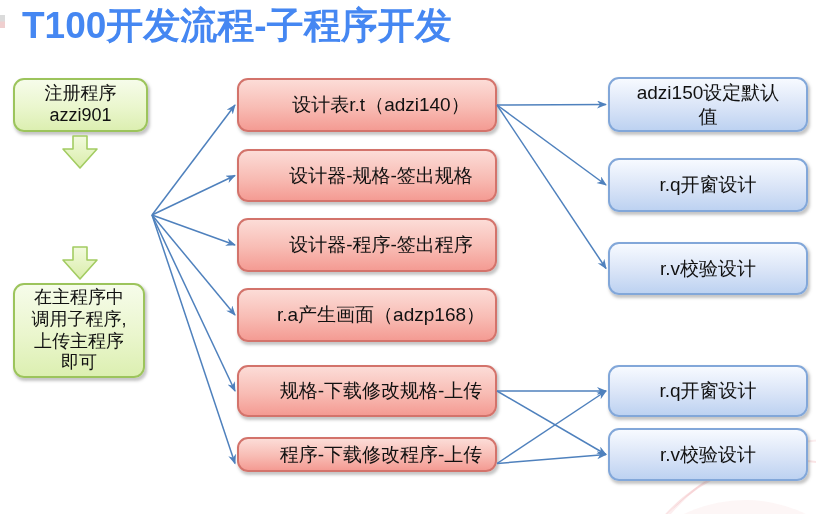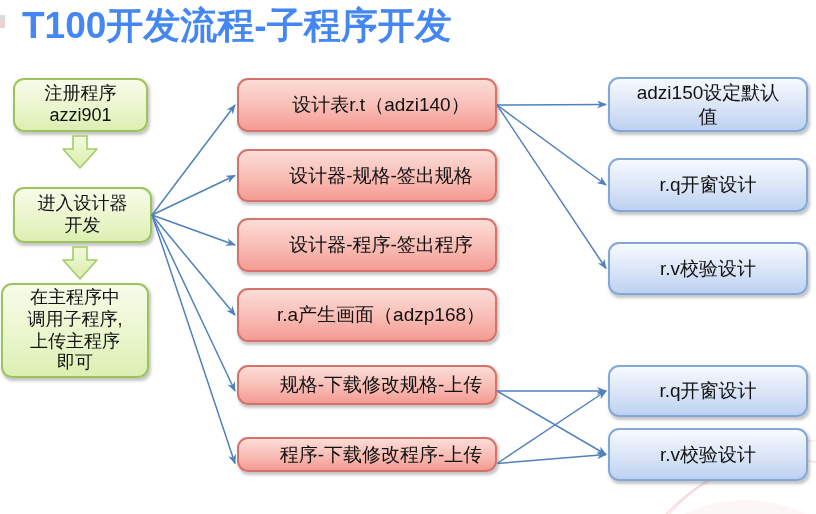"进入设计器" div.node { html: <div> <span>进入设计器 开发</span> </div> -> none }
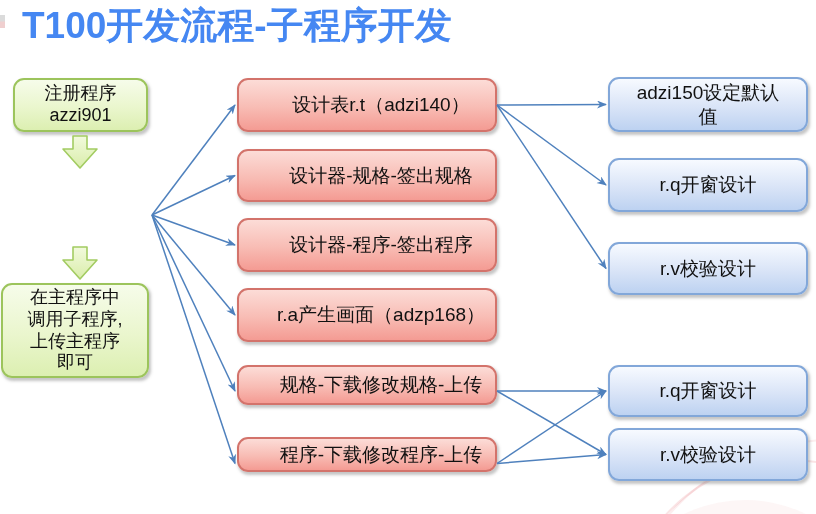"在主程序中" #n-callsub { left: 1px -> 13px; width: 148px -> 132px }
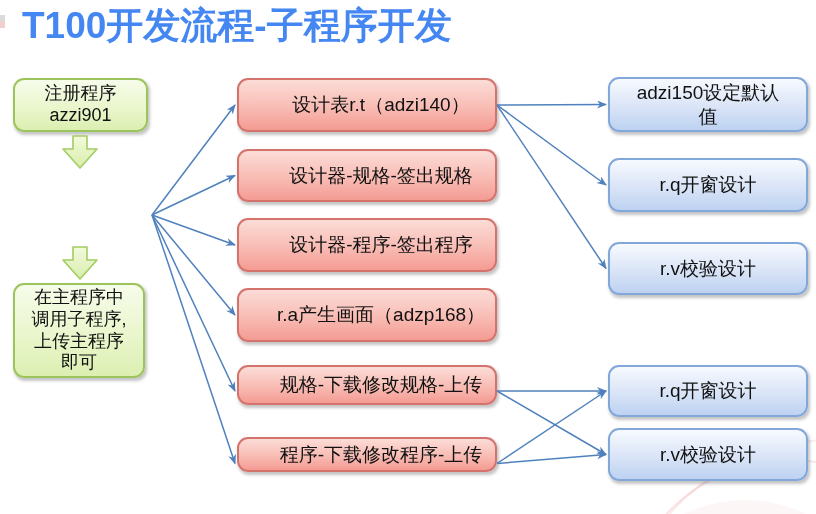"规格-下载修改规格-上传" #n-specmodify { height: 40px -> 52px }
